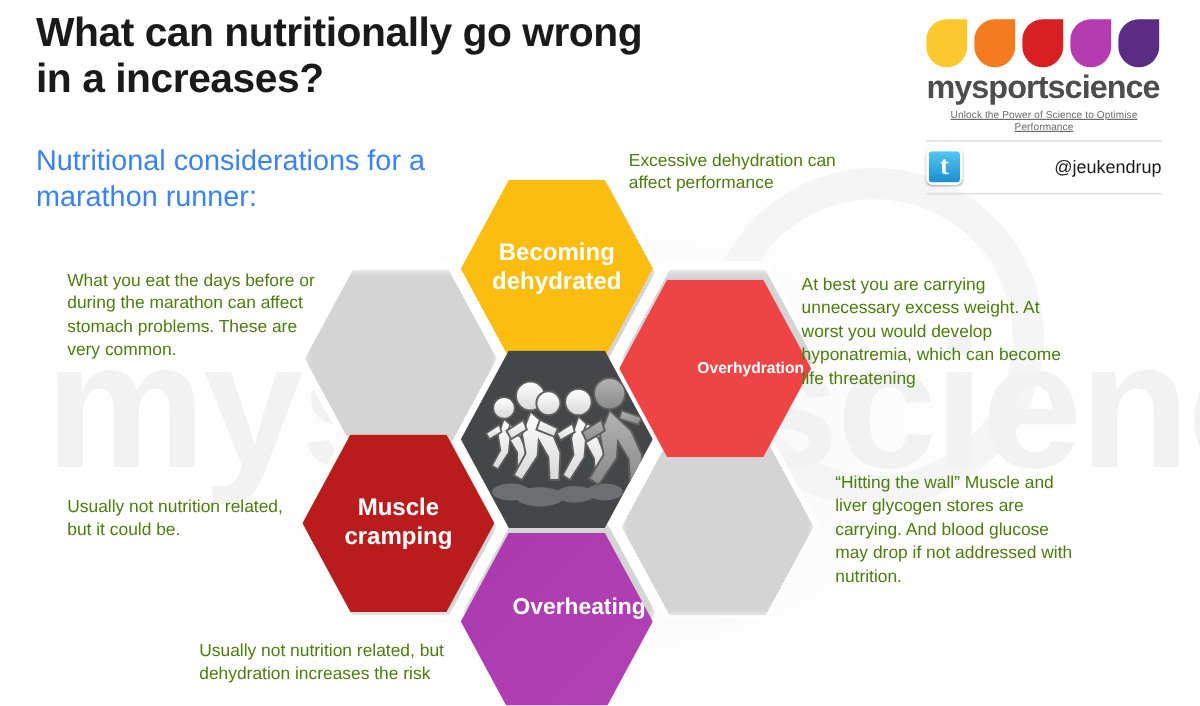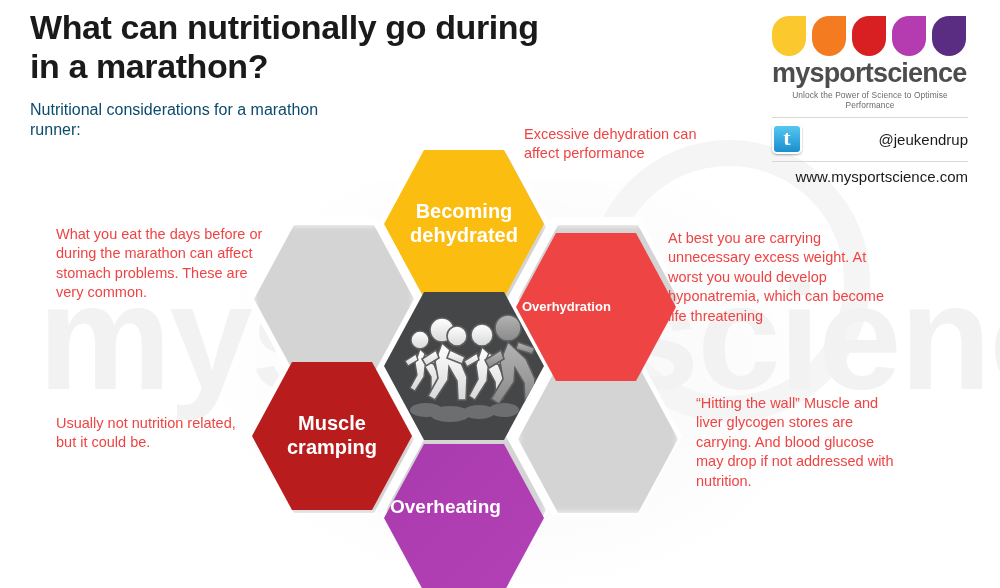"What can nutritionally go during" div.title { text: during in a marathon -> wrong in a increases }
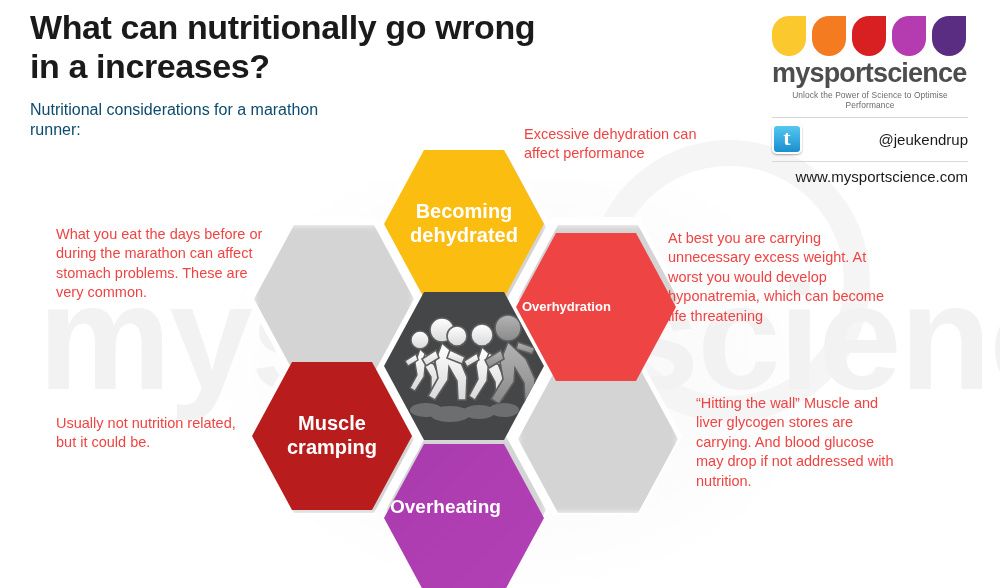"Unlock the Power of Science" .logo-tag { text-decoration: none -> underline }
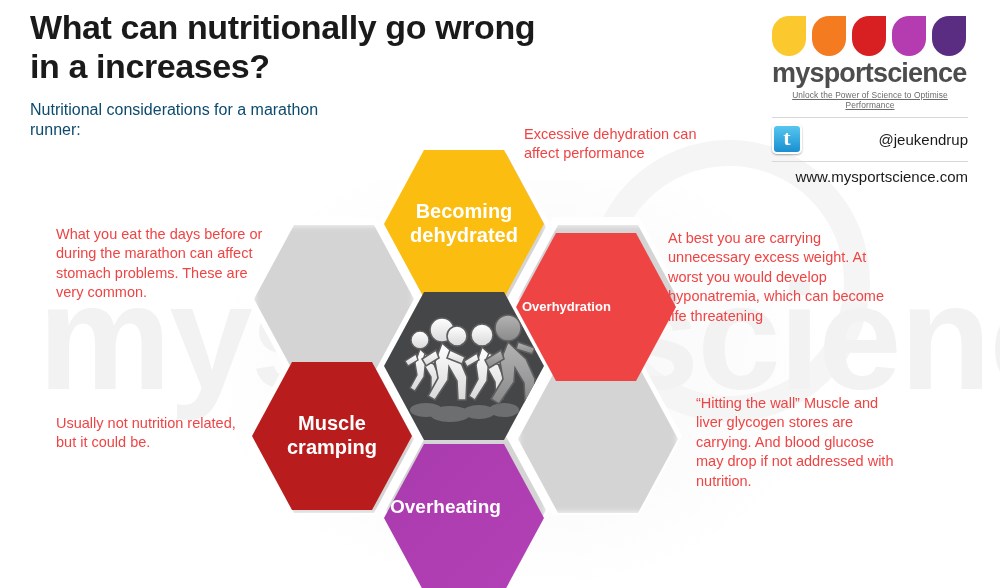"Nutritional considerations for a" .subtitle { color: #0c4a6e -> #3b82f6; font-size: 16px -> 24px; top: 100px -> 120px }
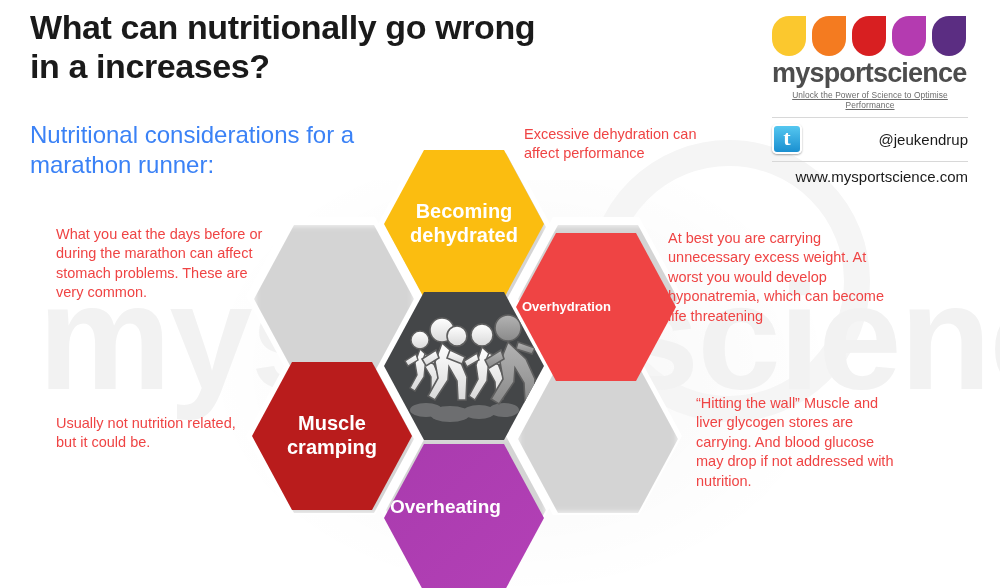"Excessive dehydration can affect" .cap { color: #ef4444 -> #4d7c0f }
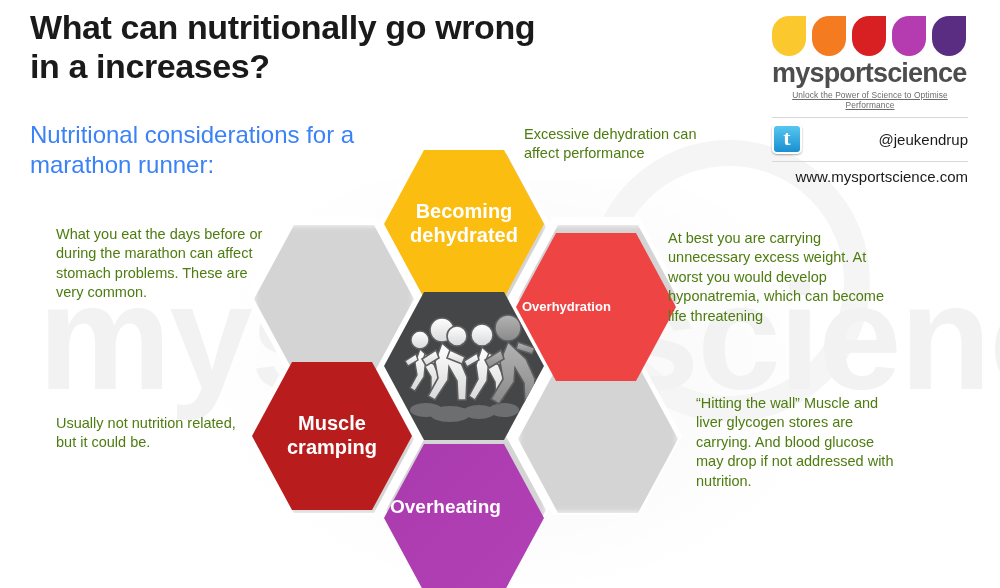"www.mysportscience.com" div.website { html: <div>www.mysportscience.com</div> -> none }
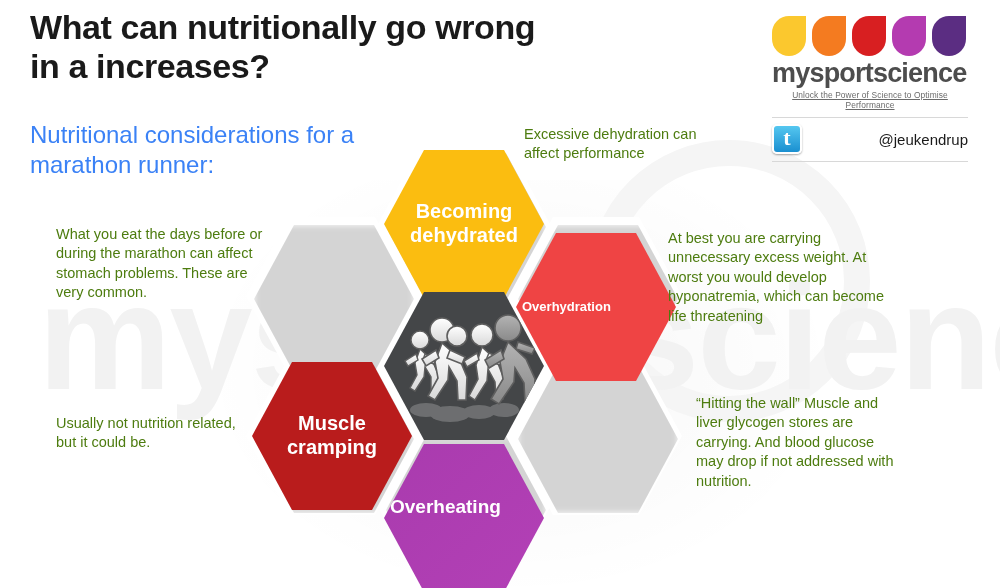"Becoming dehydrated" .hex { justify-content: flex-start -> flex-end }
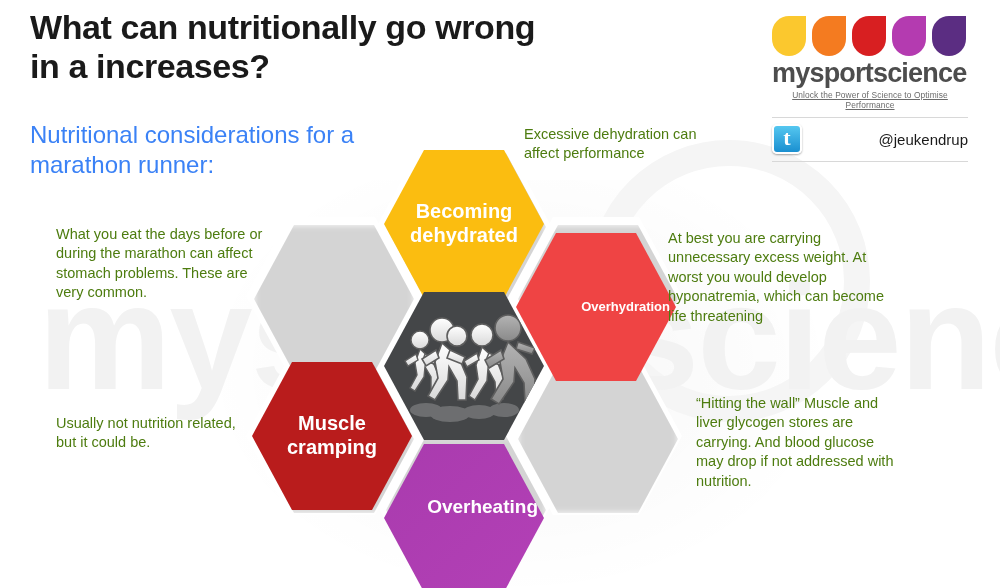"Usually not nutrition related, but dehydration" div.cap { html: none -> <div>Usually not nutrition related, but dehydration increases the risk</div> }
